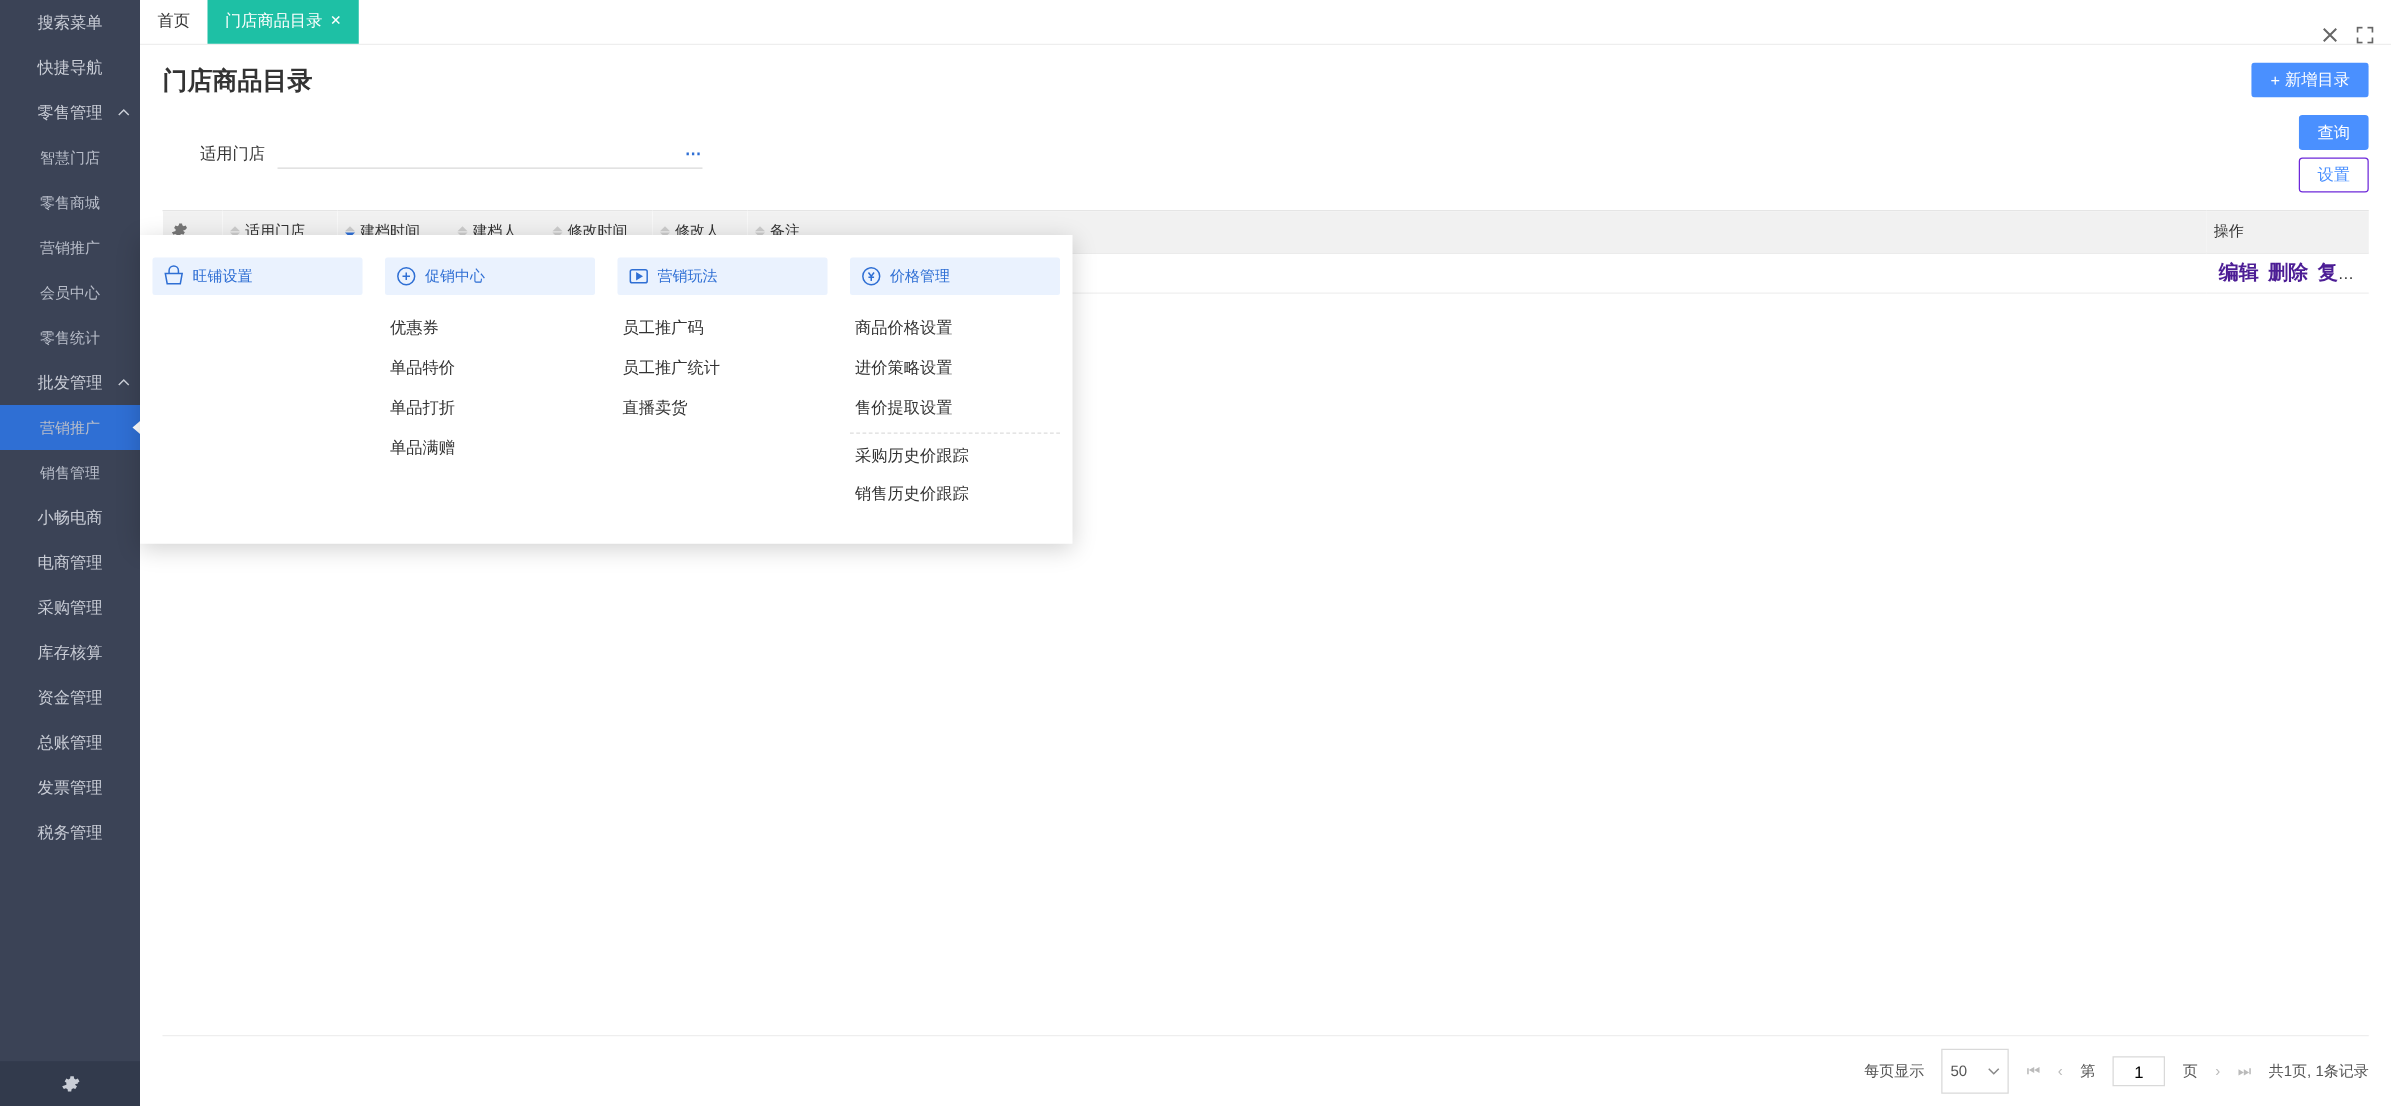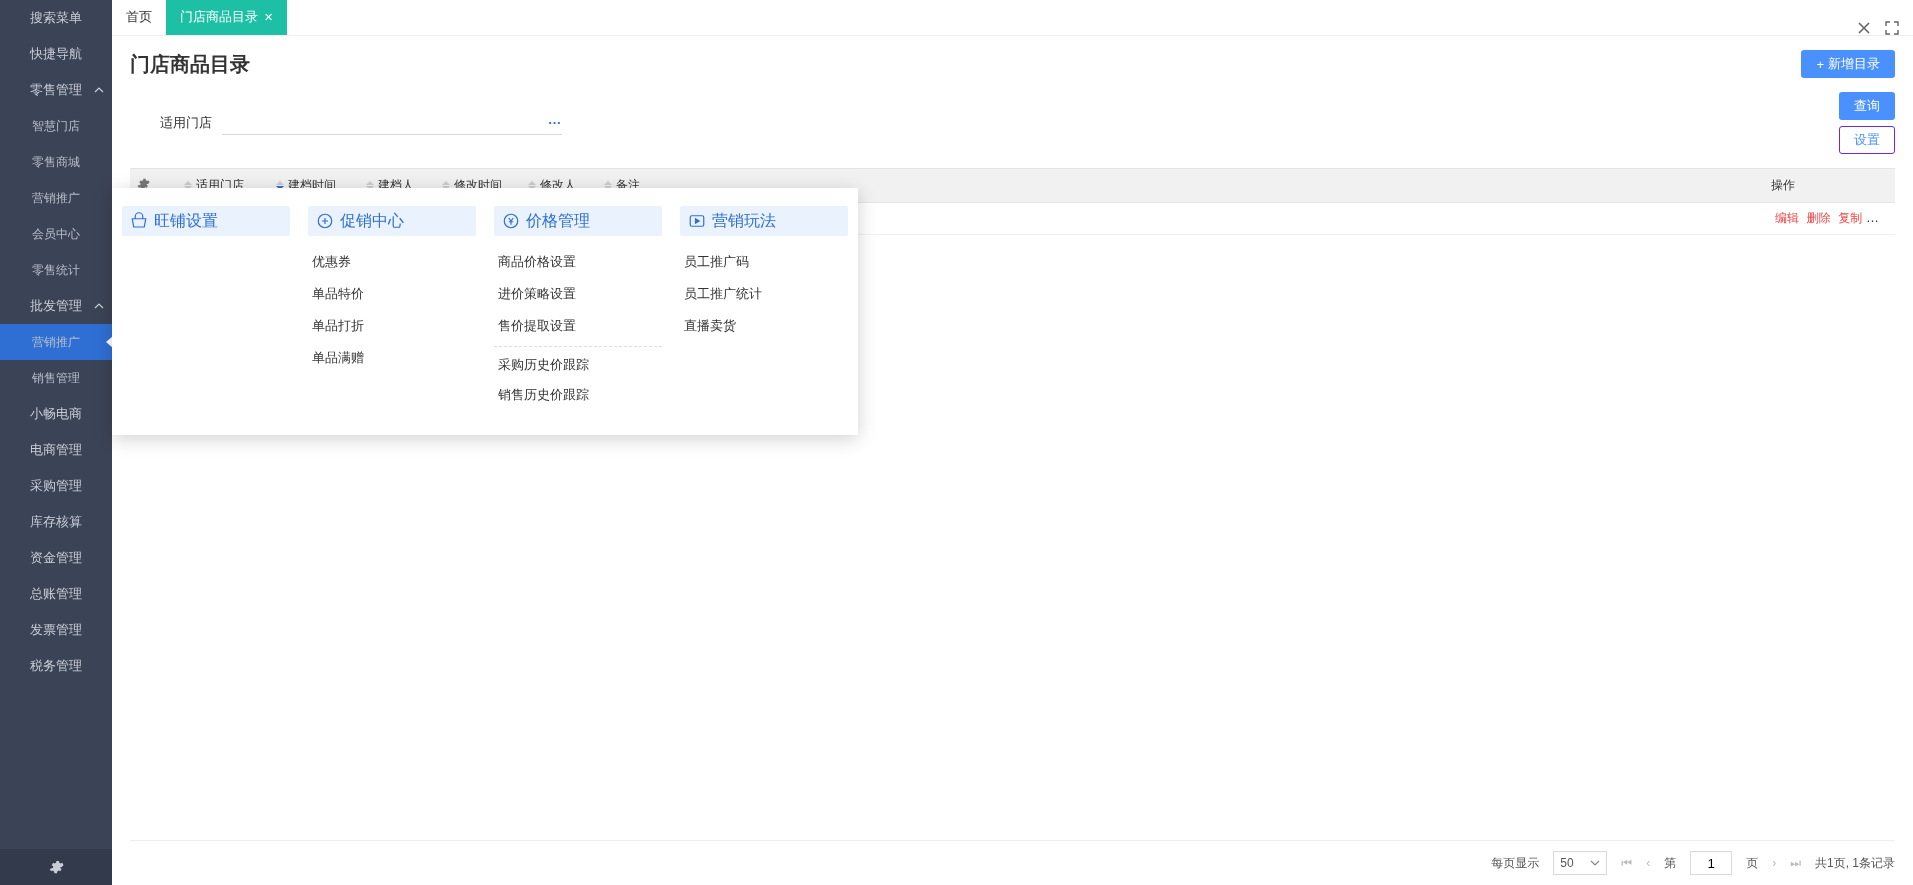"旺铺设置" .pop-col h4 { font-size: 16px -> 12px }
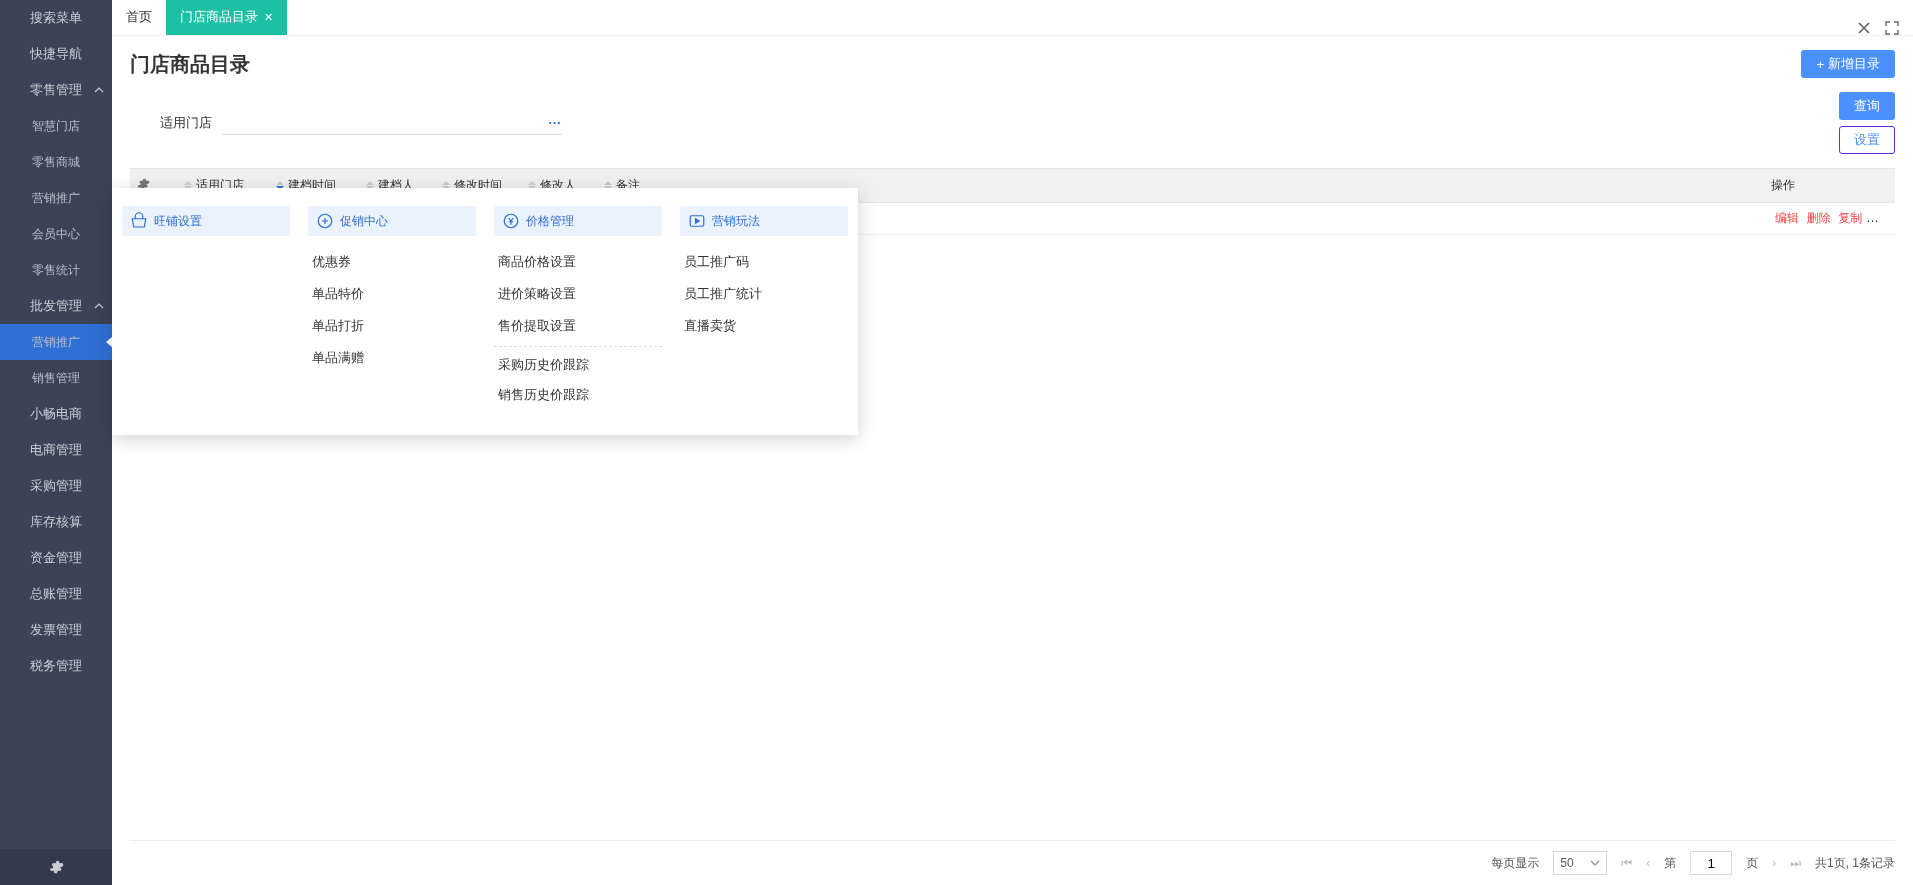"价格管理" div.pop-col { order: before "营销玩法" -> after "营销玩法" }
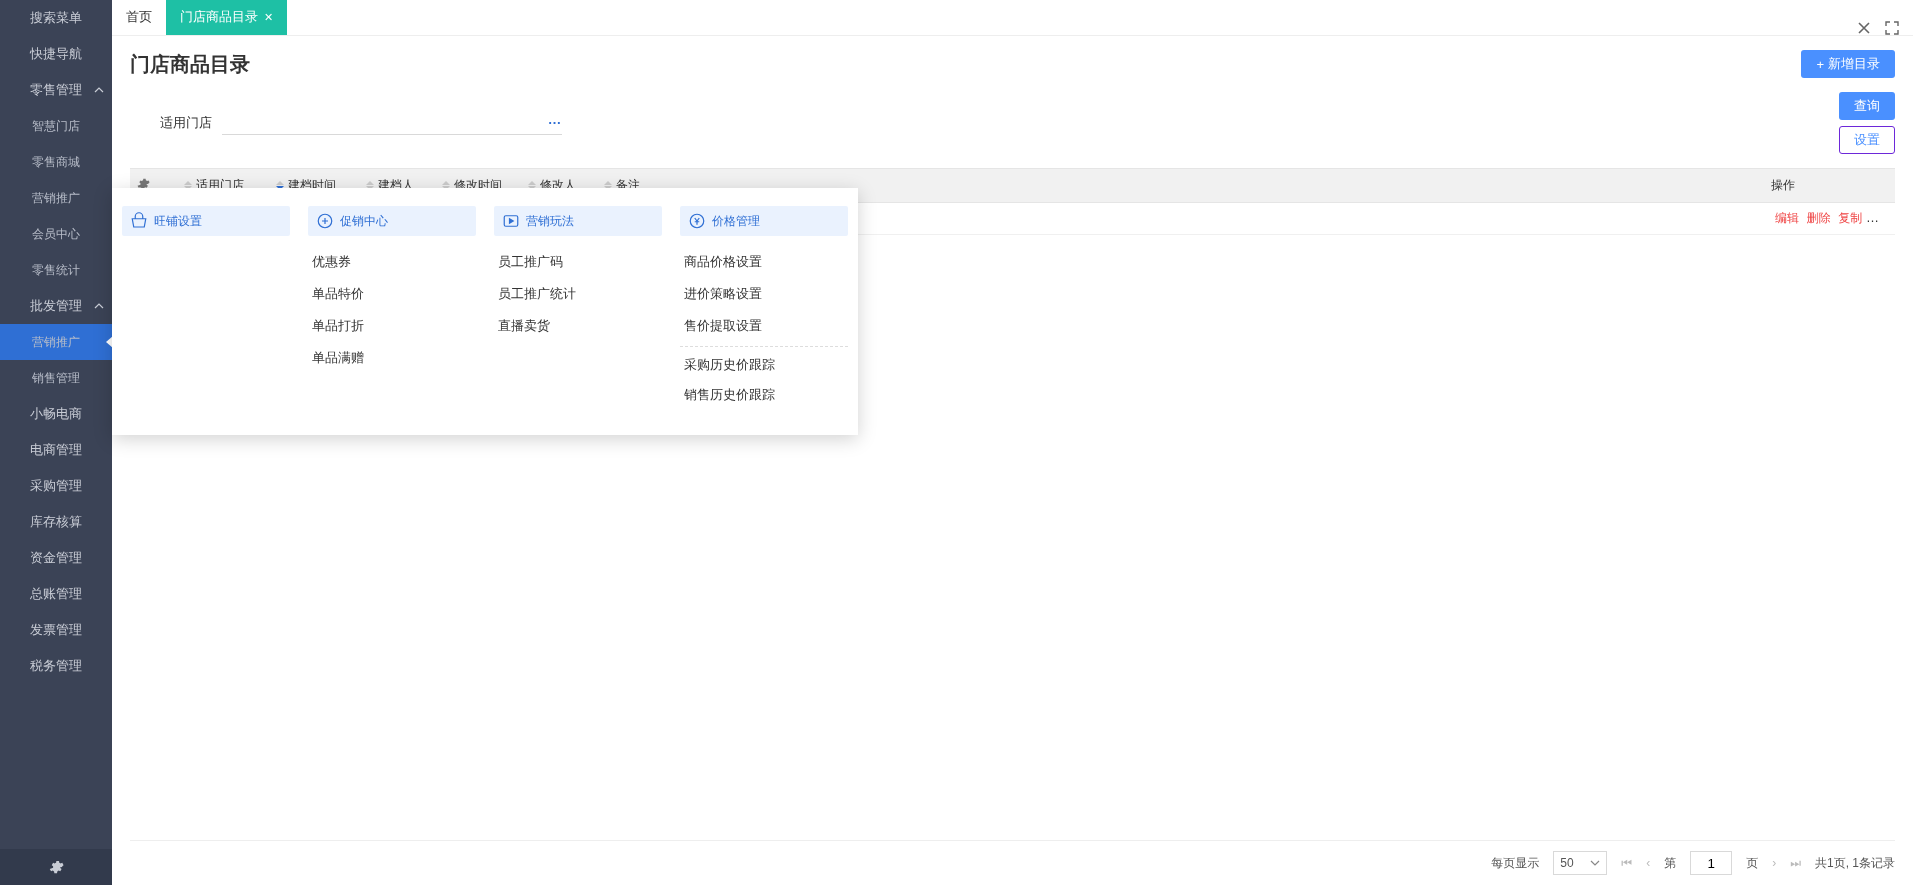"编辑" .op-link { color: #ef4444 -> #4c1d95; font-size: 12px -> 16px; font-weight: none -> bold }
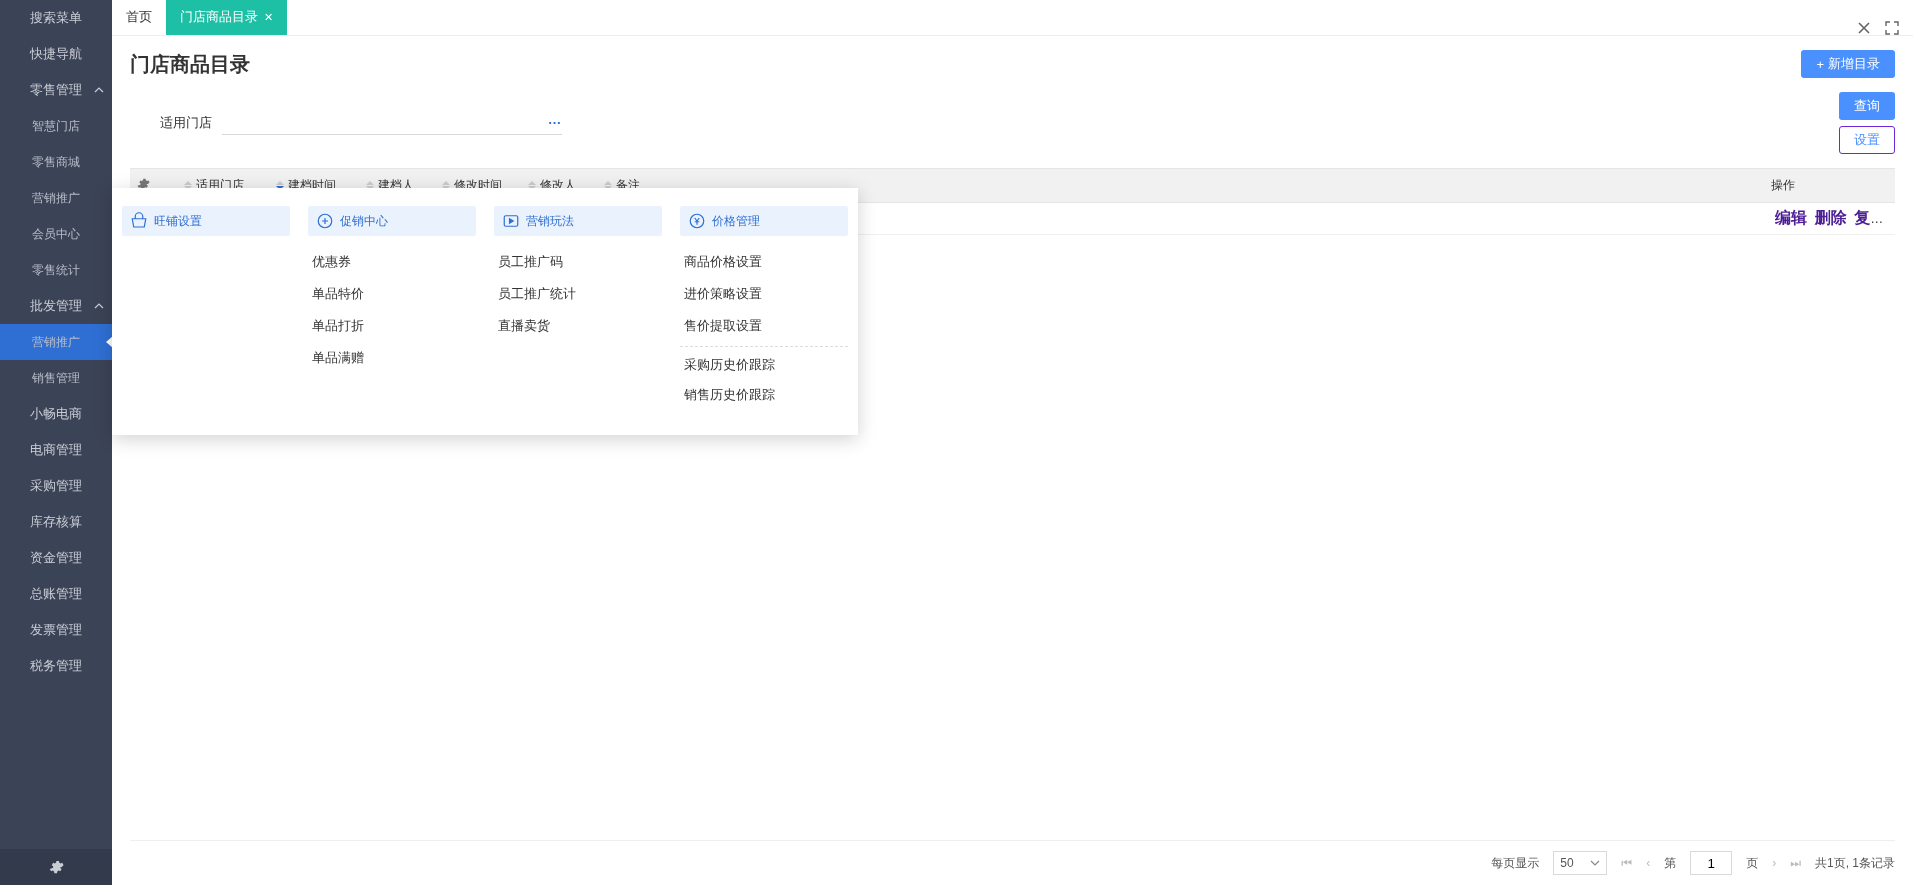"50" .bottom-bar .page-select { height: 24px -> 36px }
